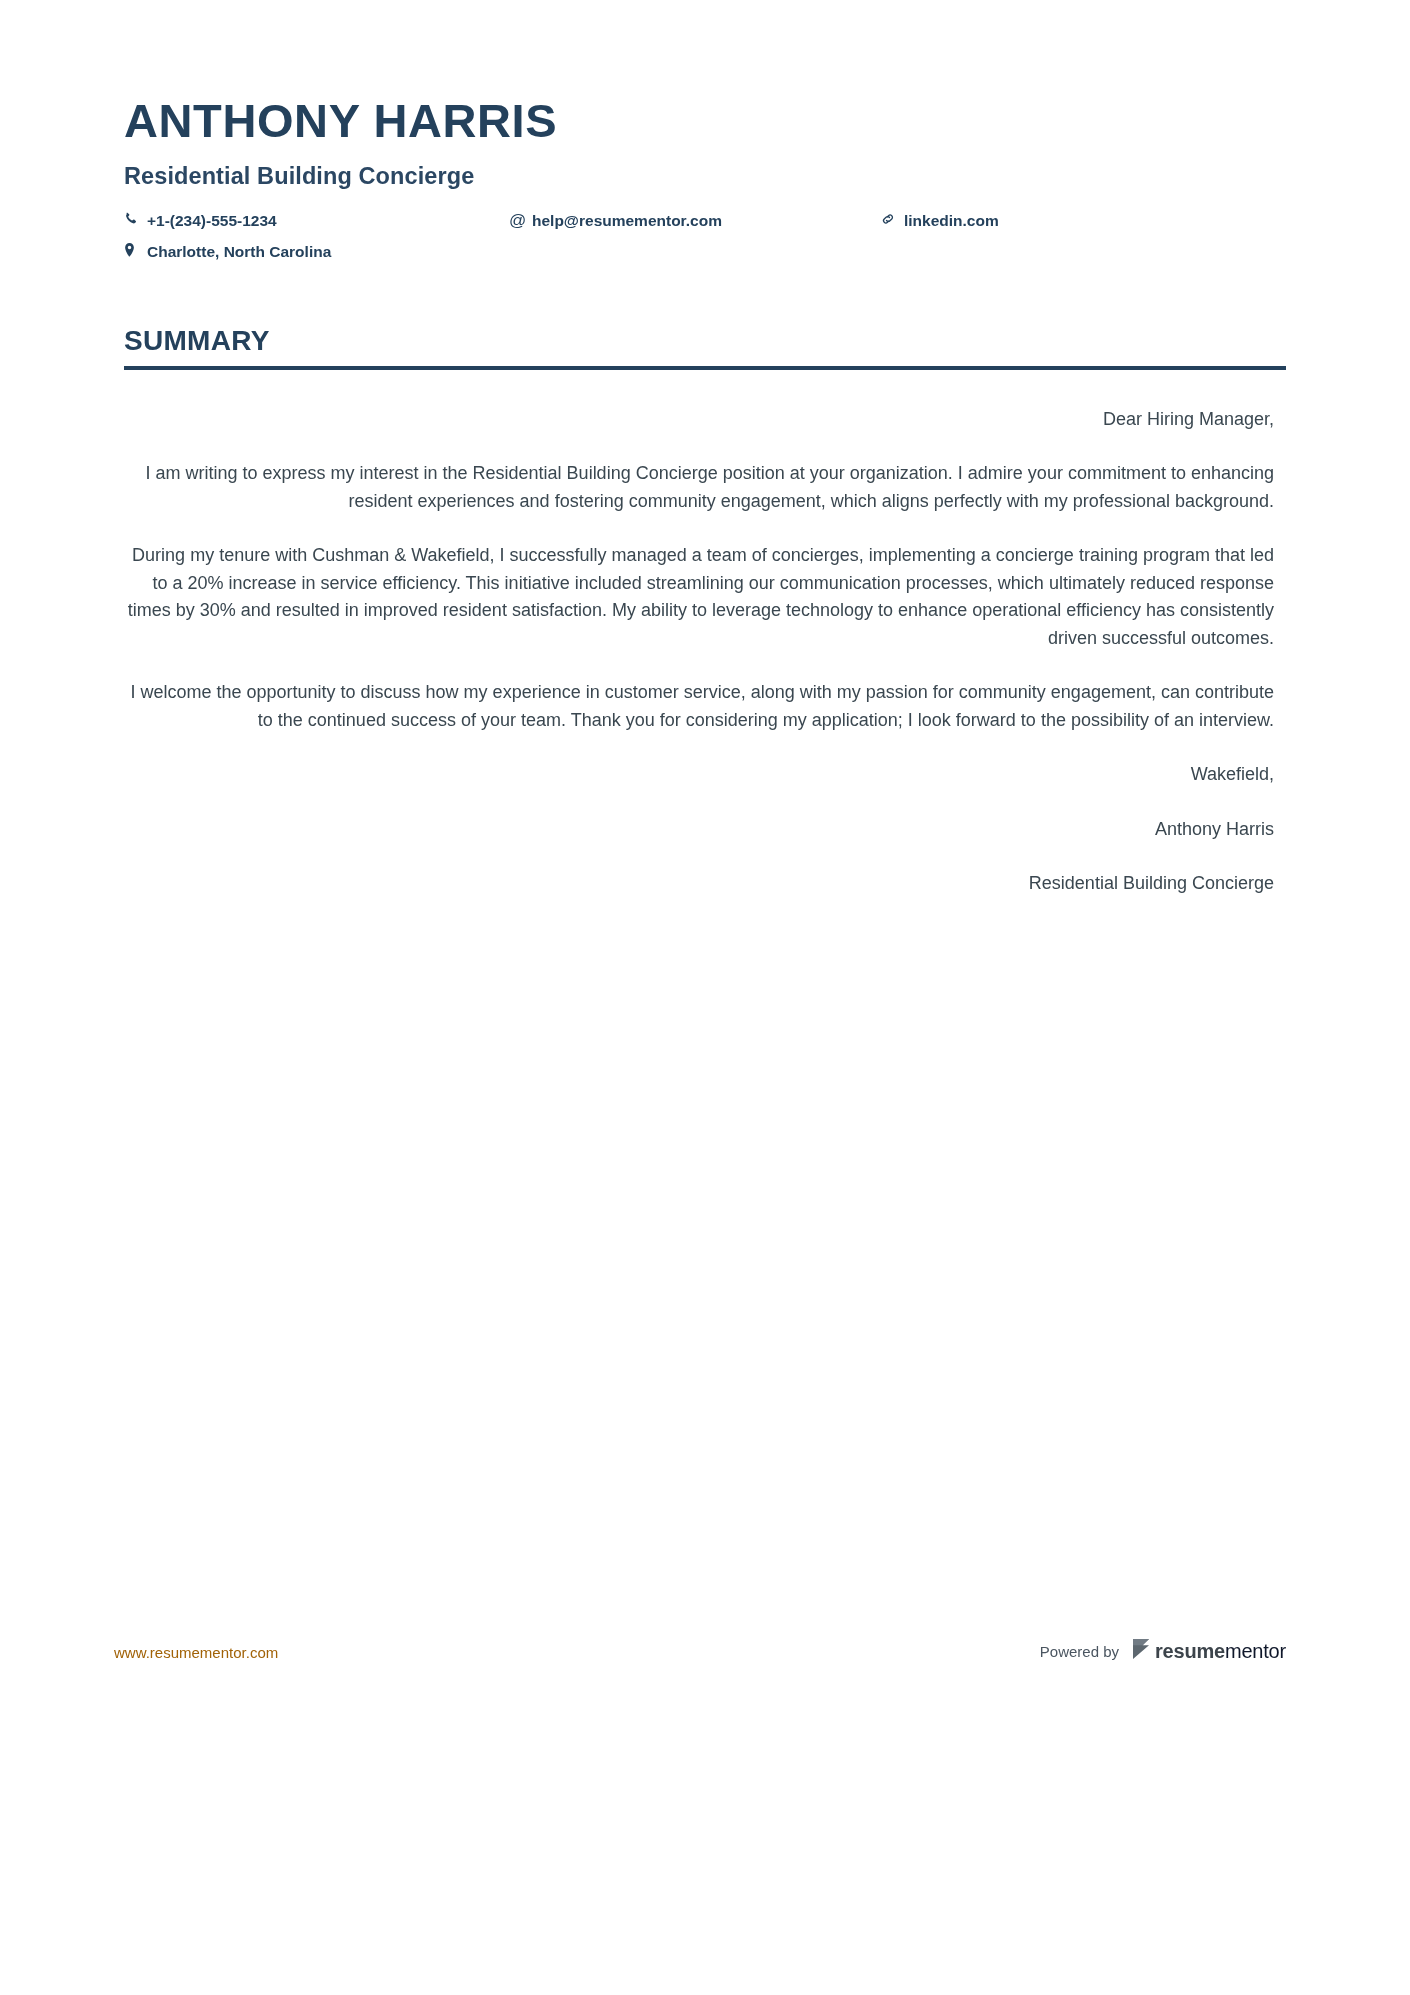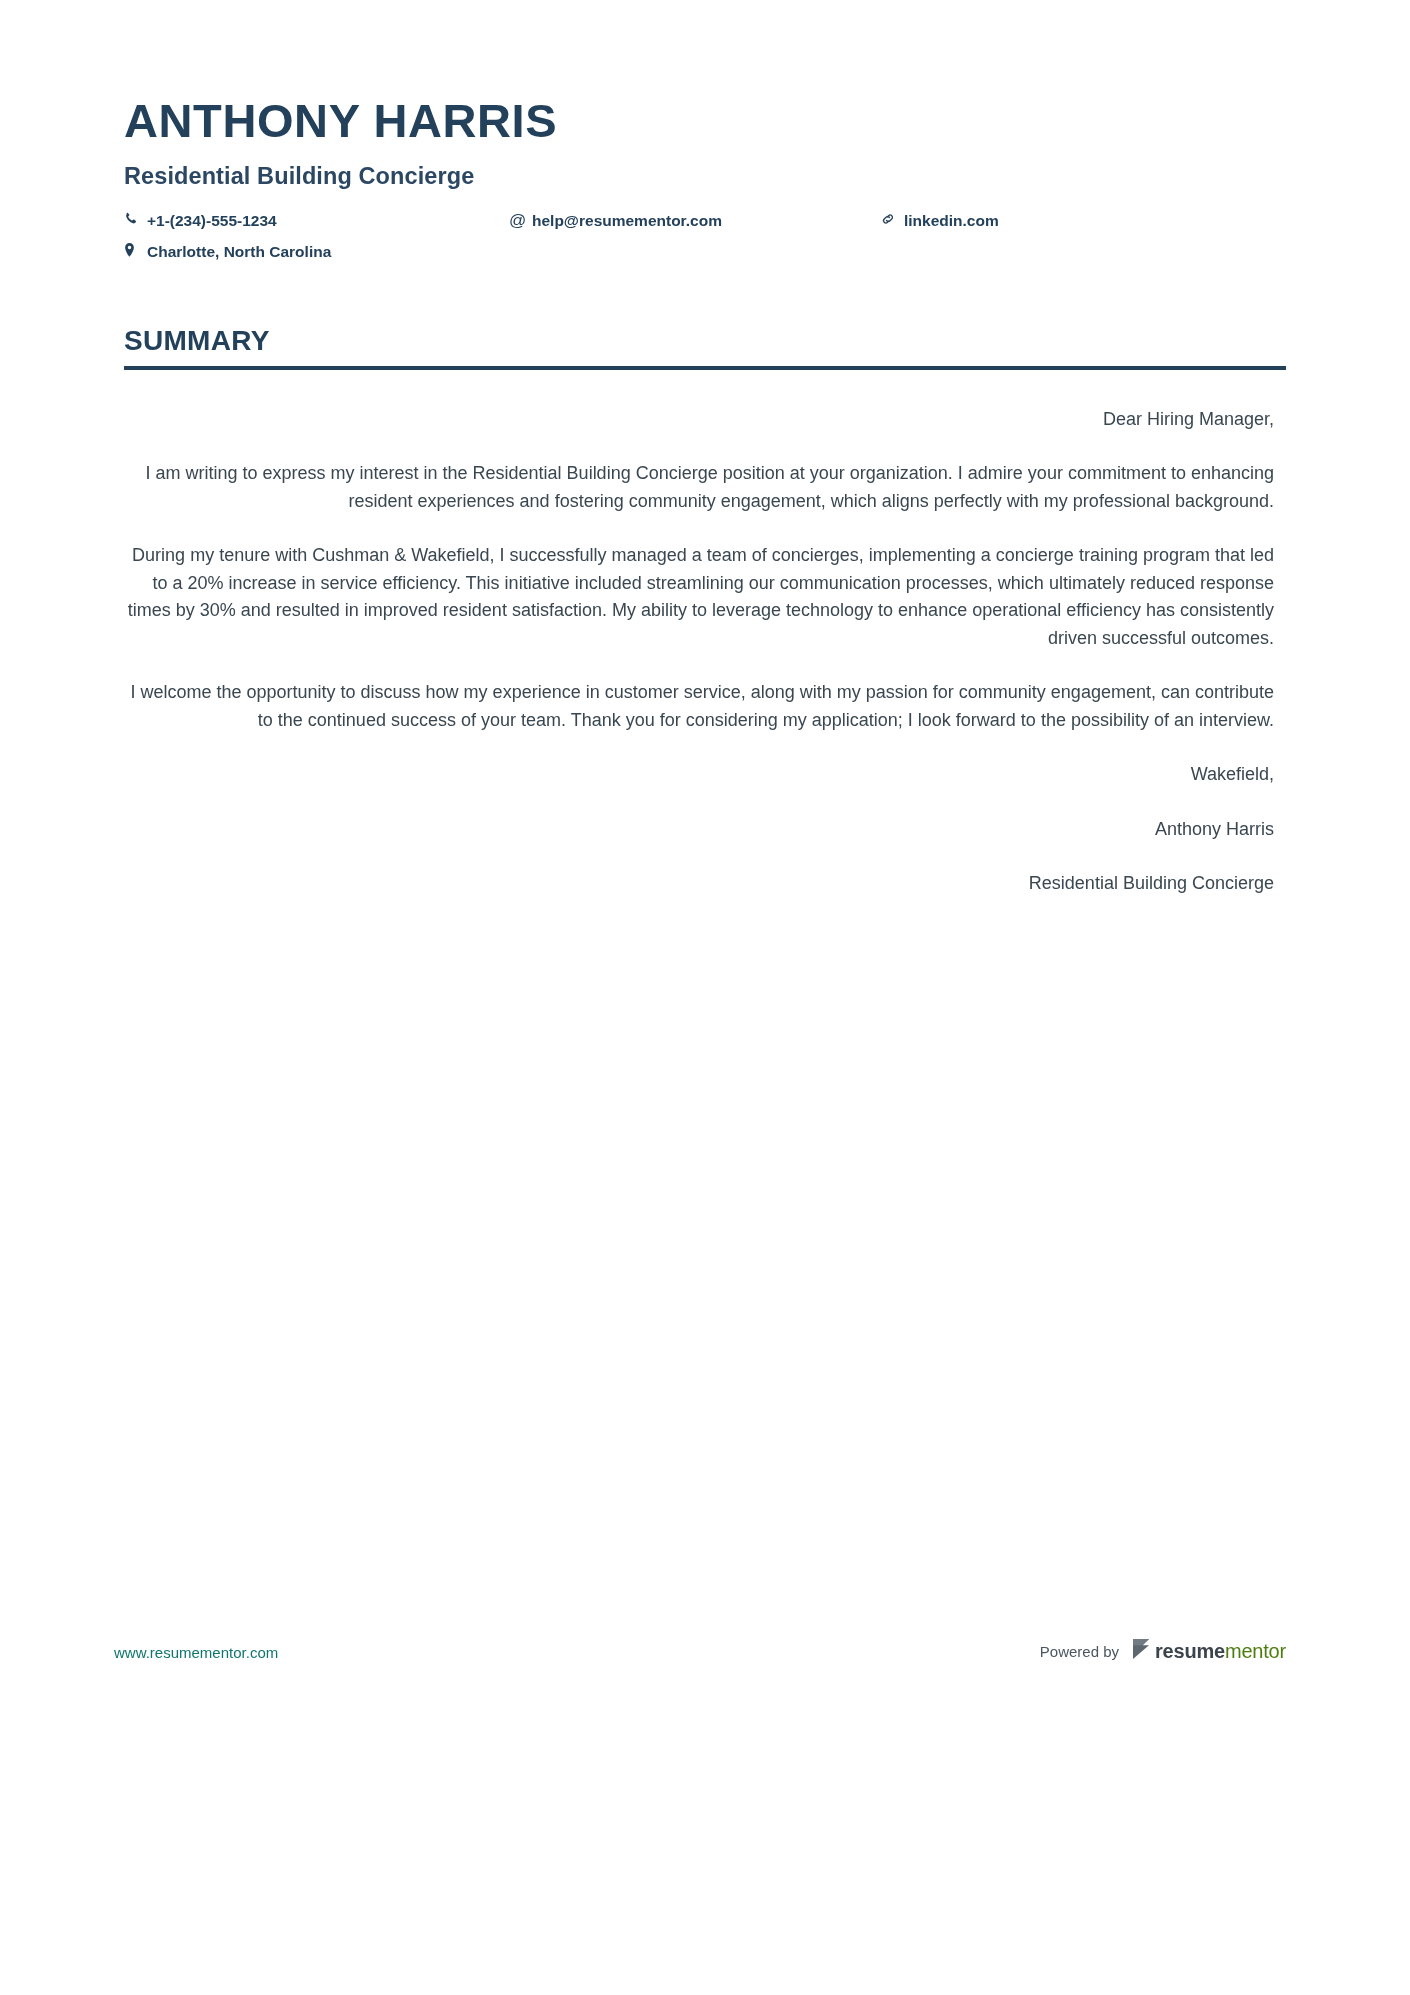"www.resumementor.com" .footer-url { color: #0f766e -> #a16207 }
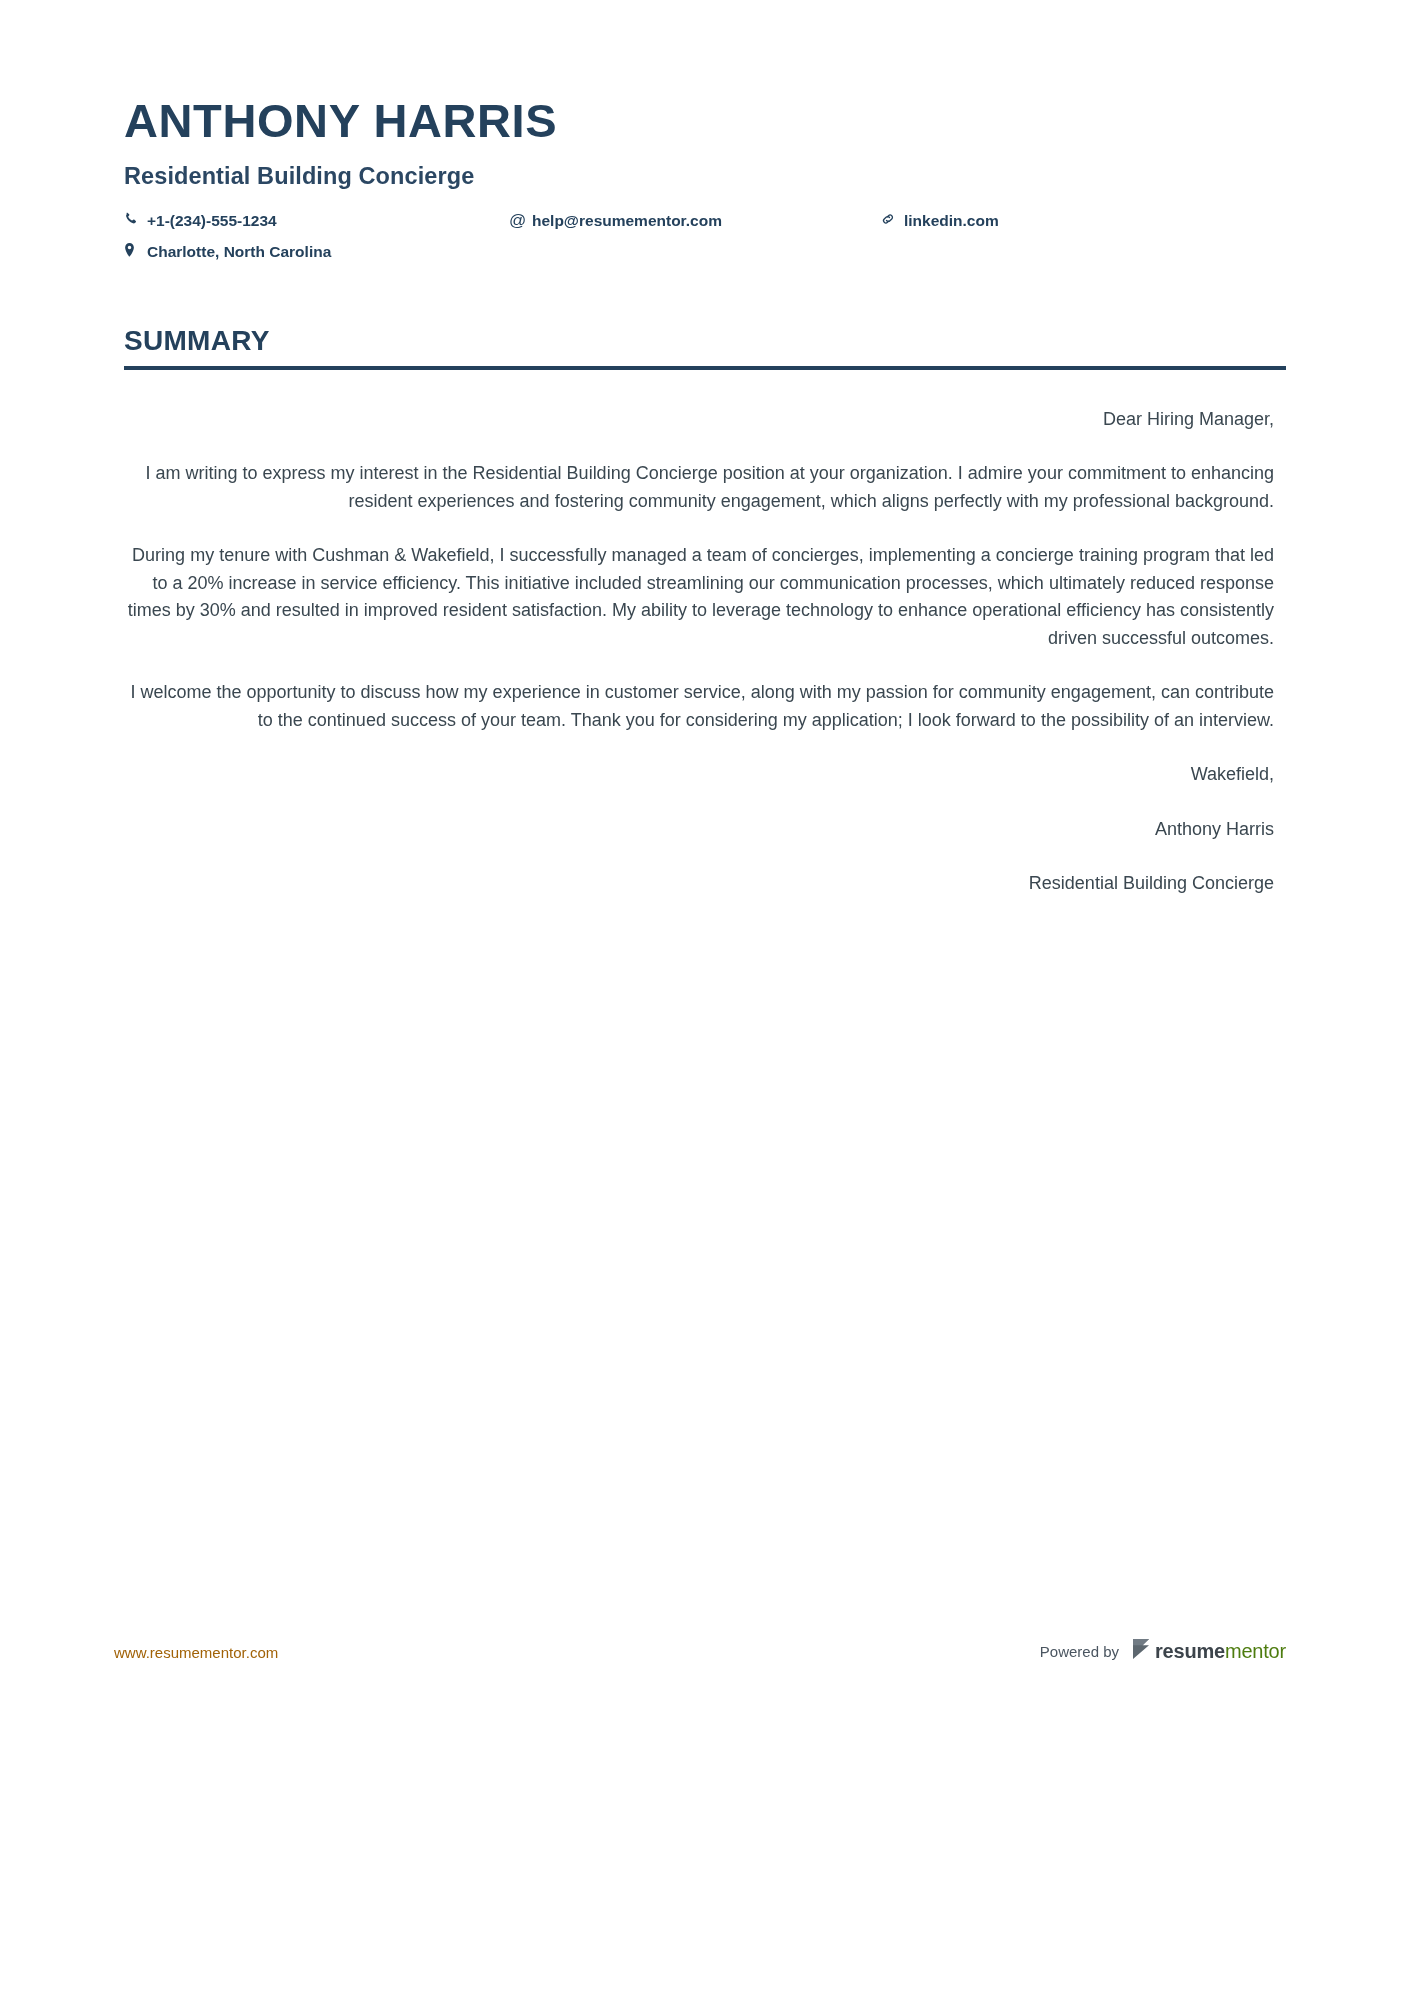"mentor" .brand-text .b2 { color: #4d7c0f -> #0f172a }
